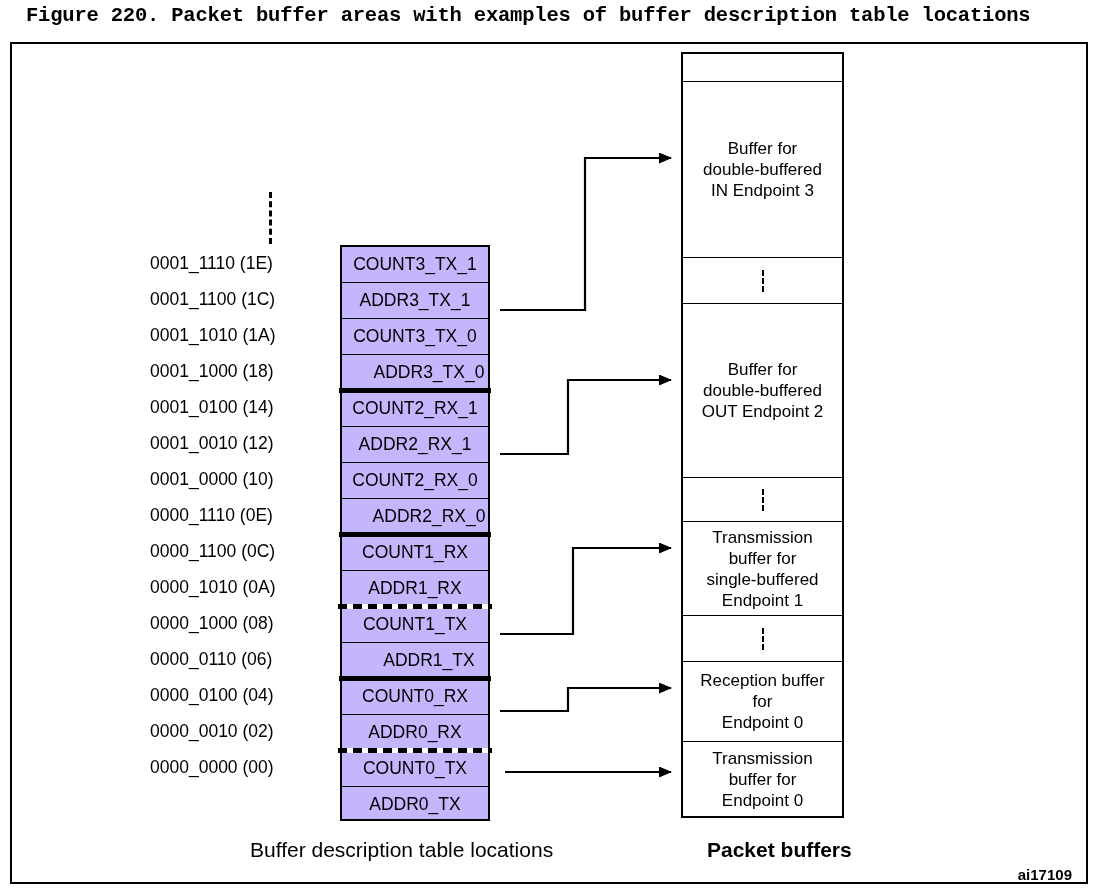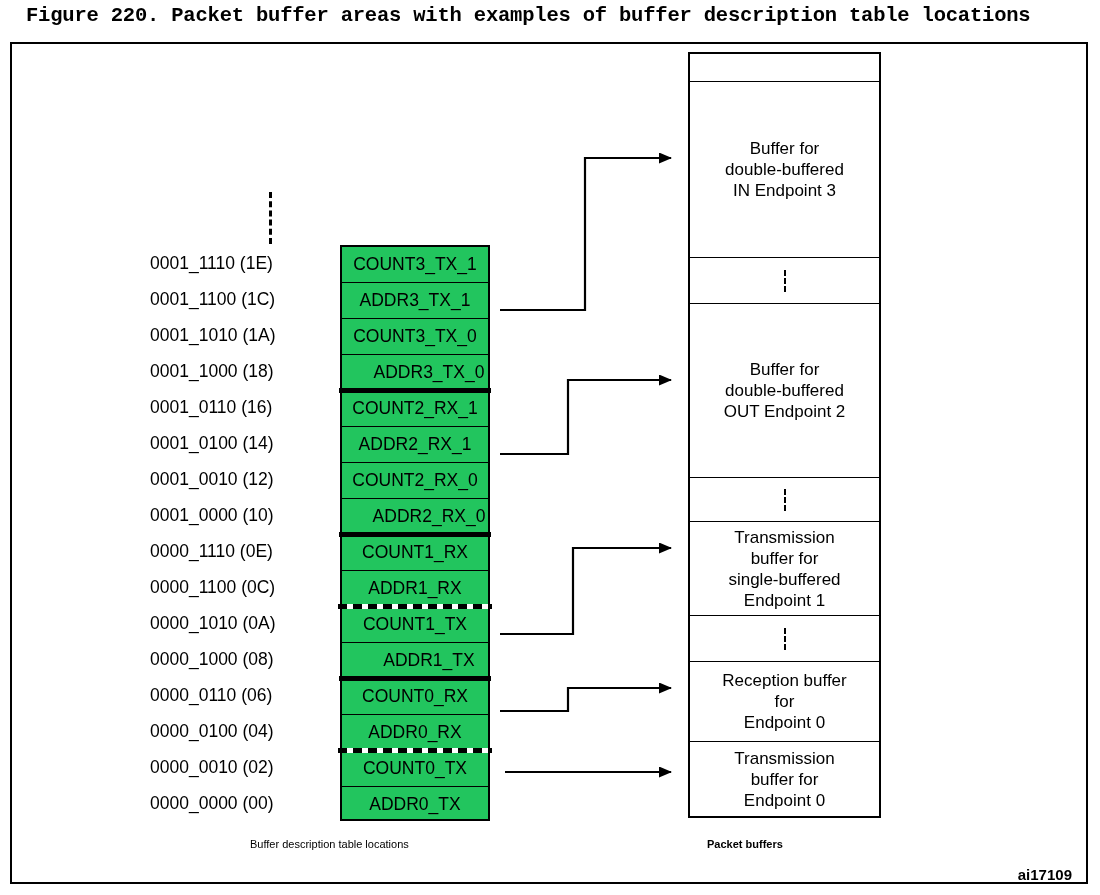"Buffer for" #pb-column { margin-left: 7px -> none; width: 193px -> 163px }
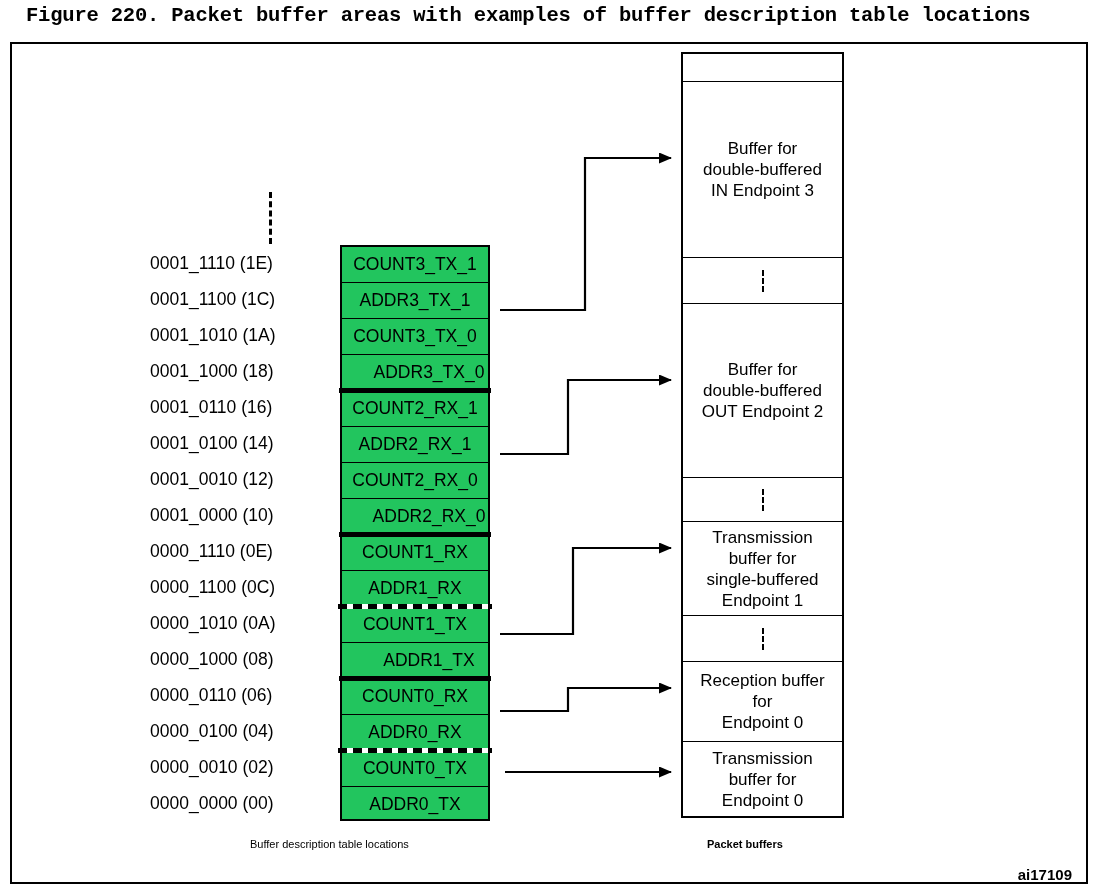"COUNT3_TX_1" #bdt-table { background: #22c55e -> #c4b5fd }
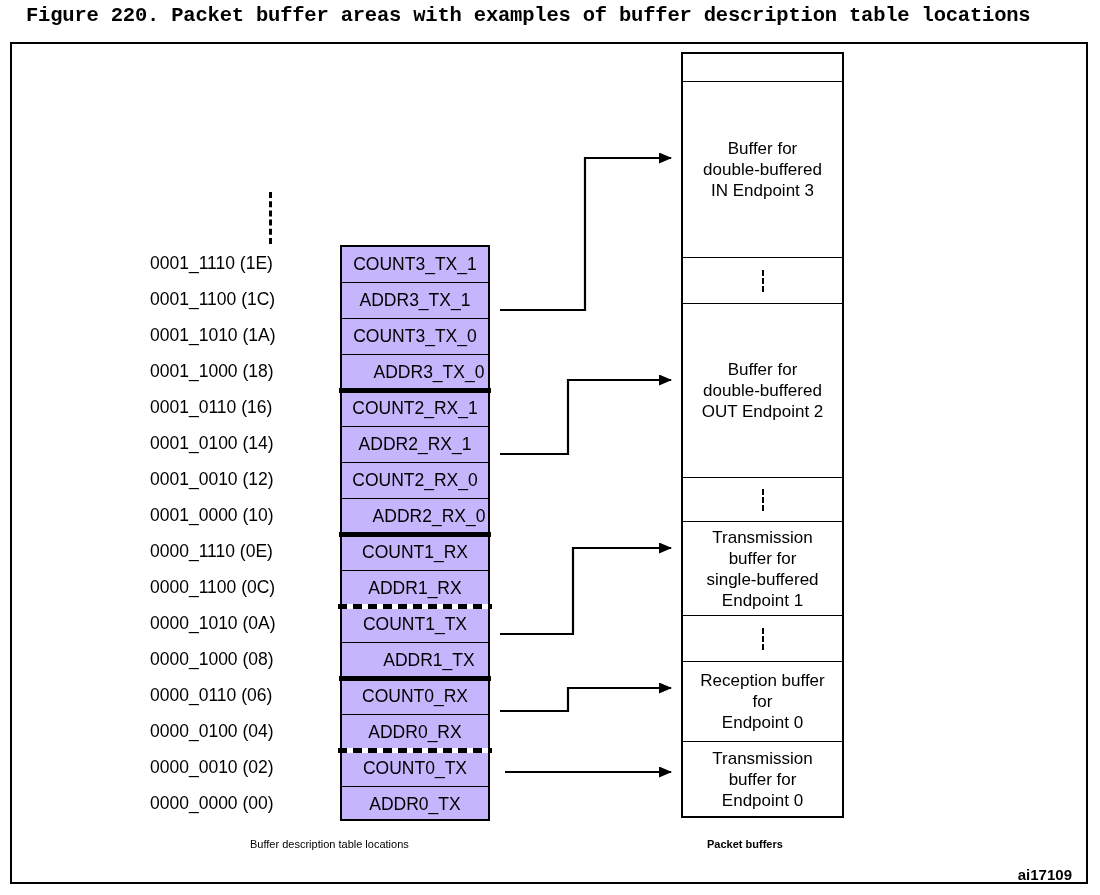"0001_0110 (16)" div.addr-label { html: <div>0001_0110 (16)</div> -> none }
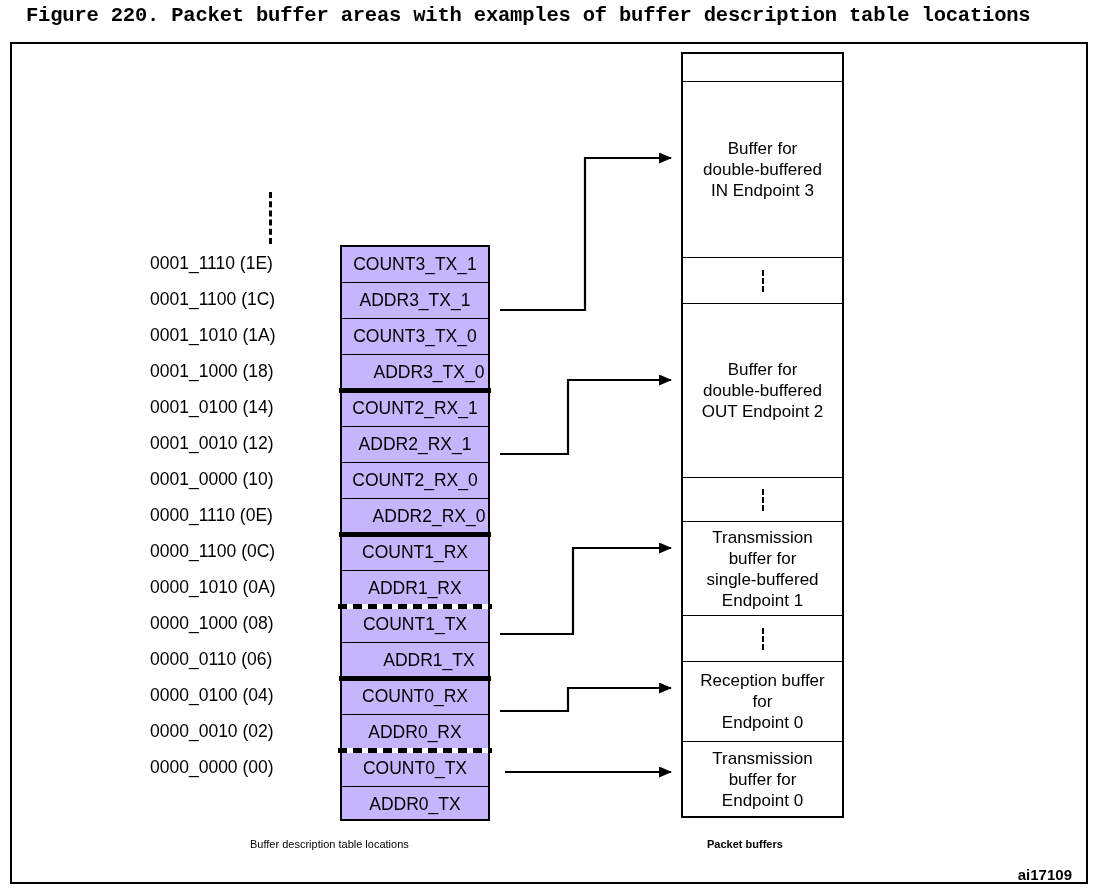"Buffer description table locations" .caption { font-size: 11px -> 21px }
